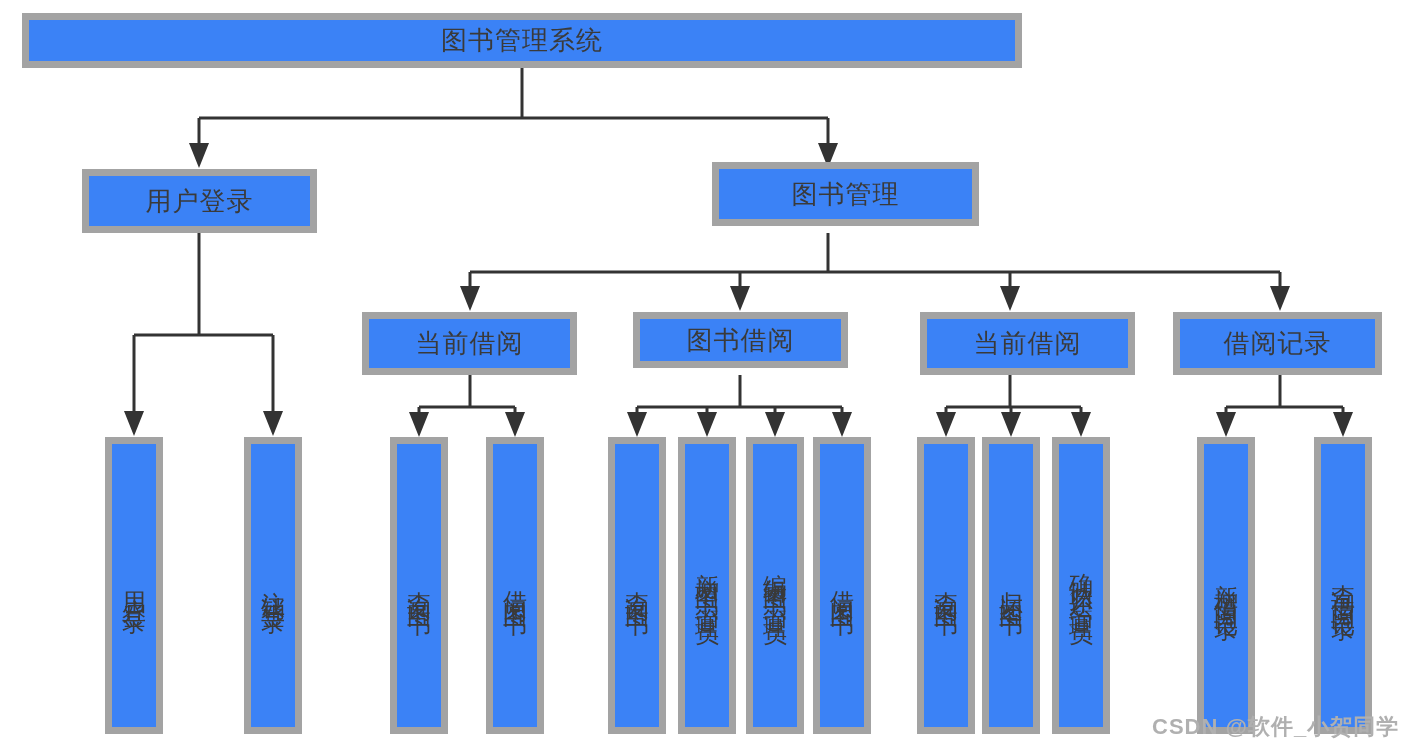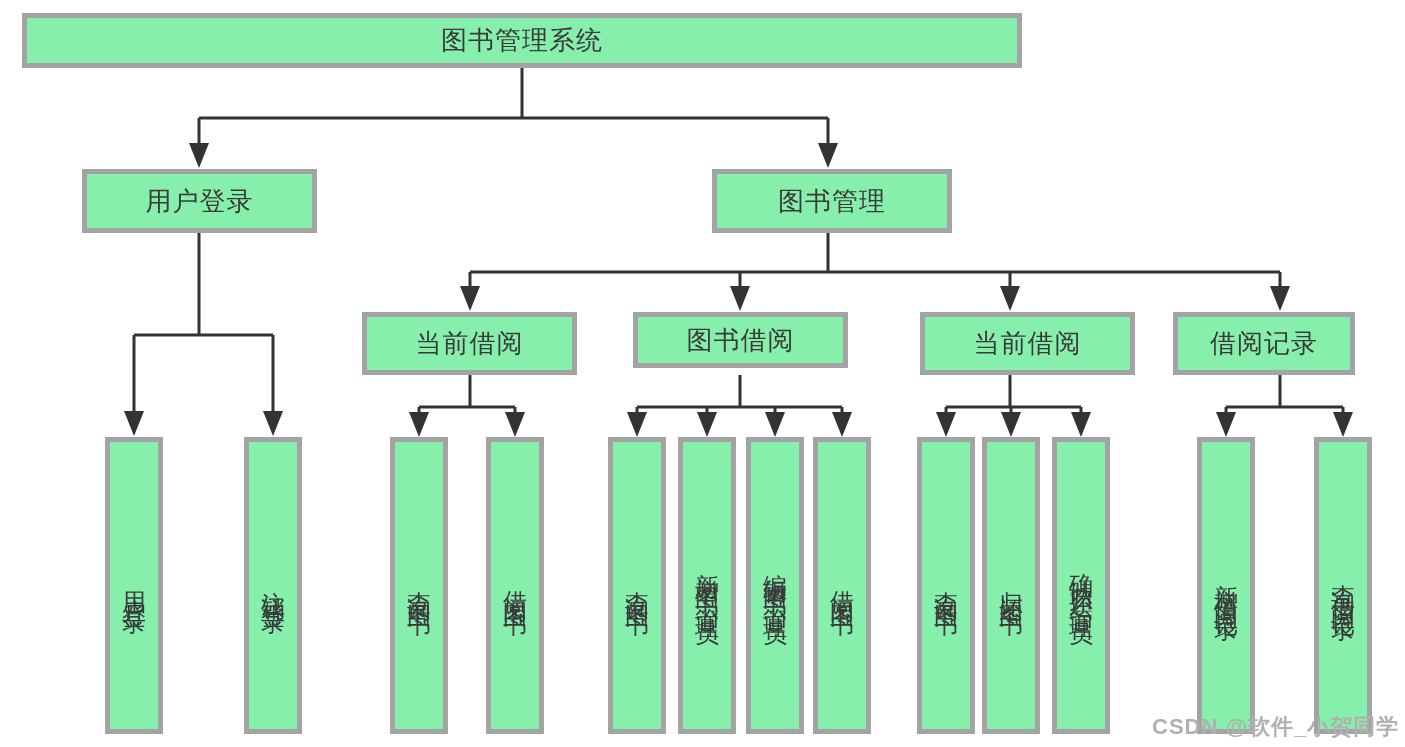"图书管理系统" .box { background: #86efac -> #3b82f6; border: 5px solid #a3a3a3 -> 7px solid #a3a3a3 }
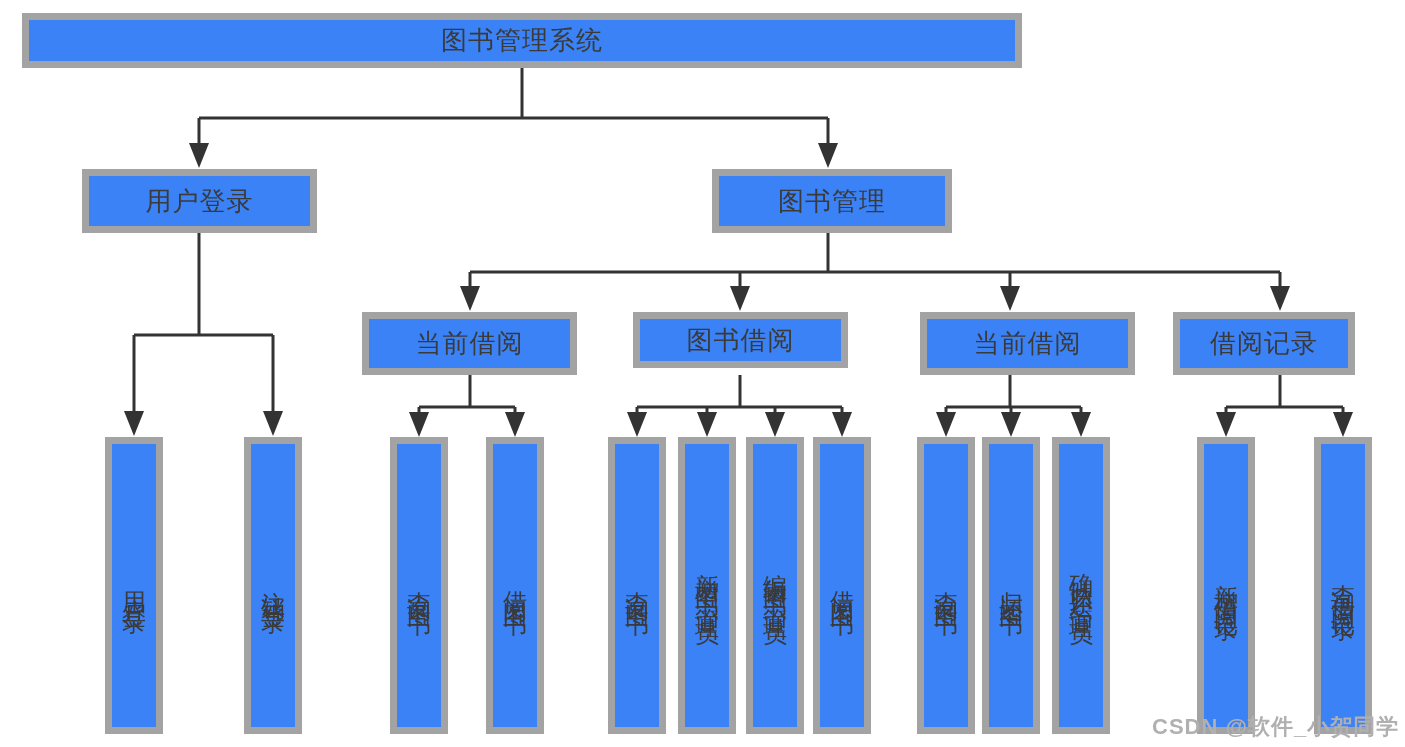"图书管理" div.box { top: 169px -> 162px; width: 240px -> 267px }
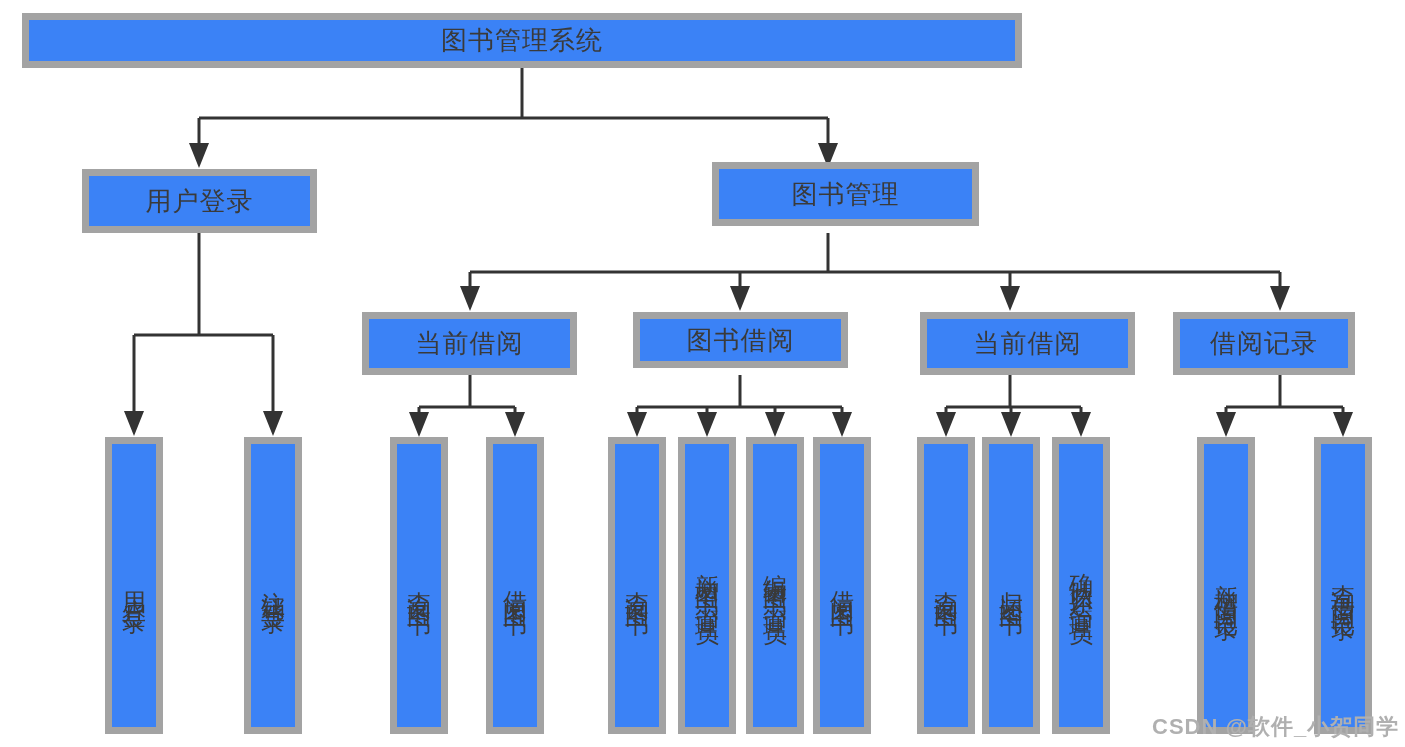"借阅记录" div.box { width: 182px -> 209px }
